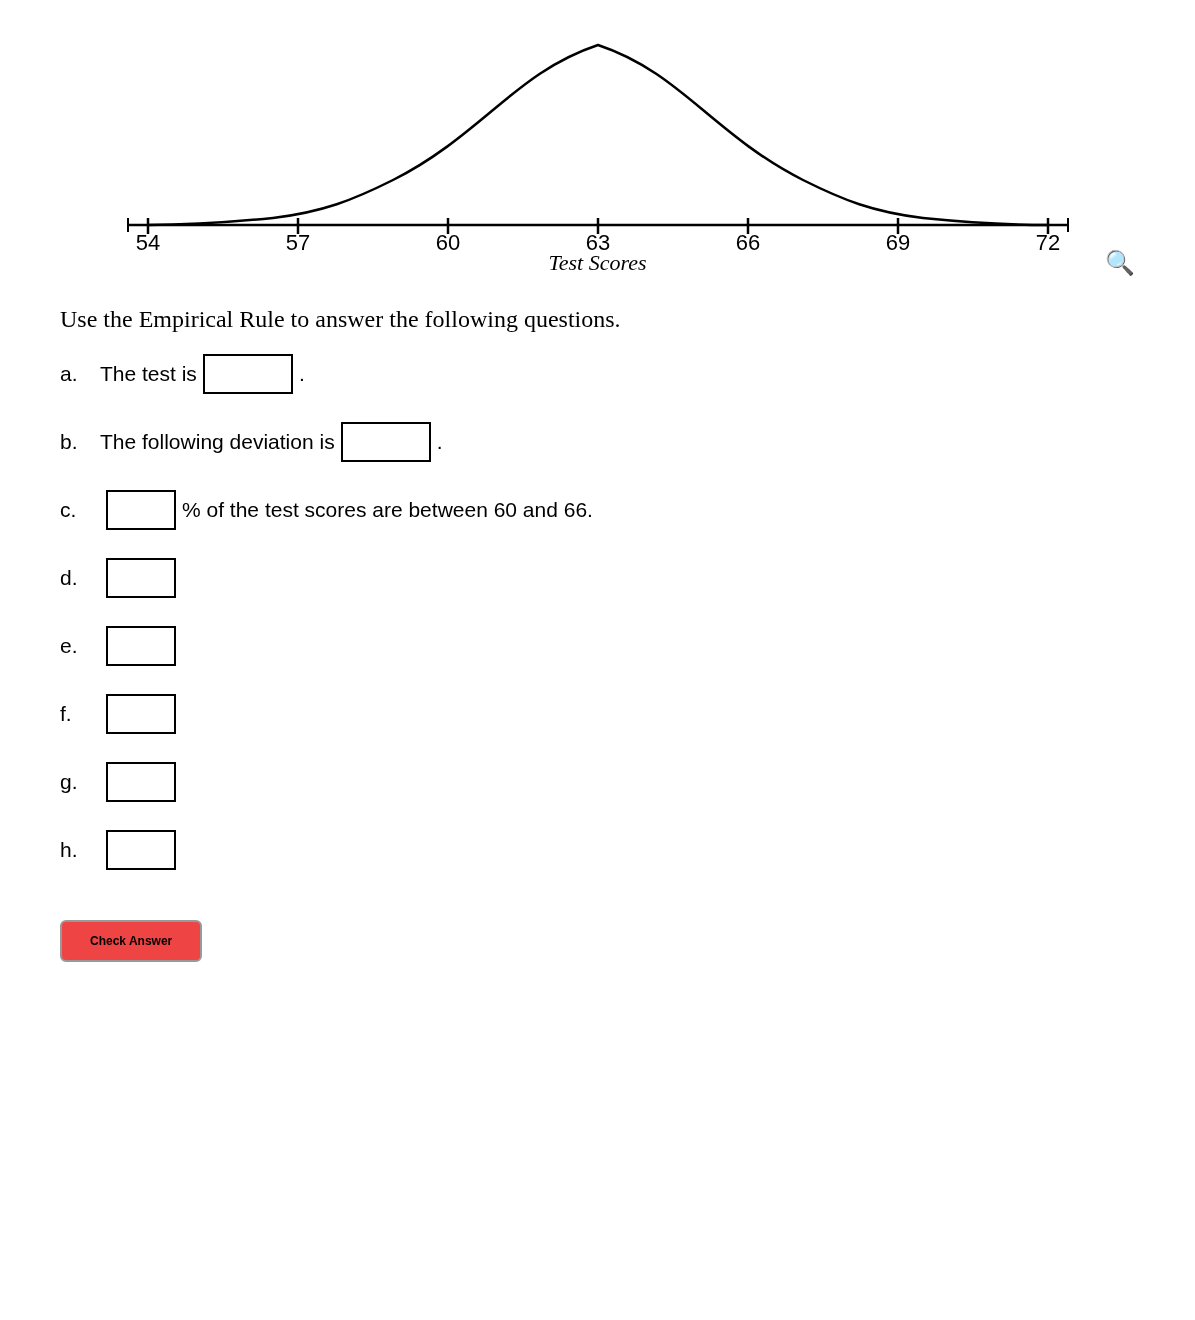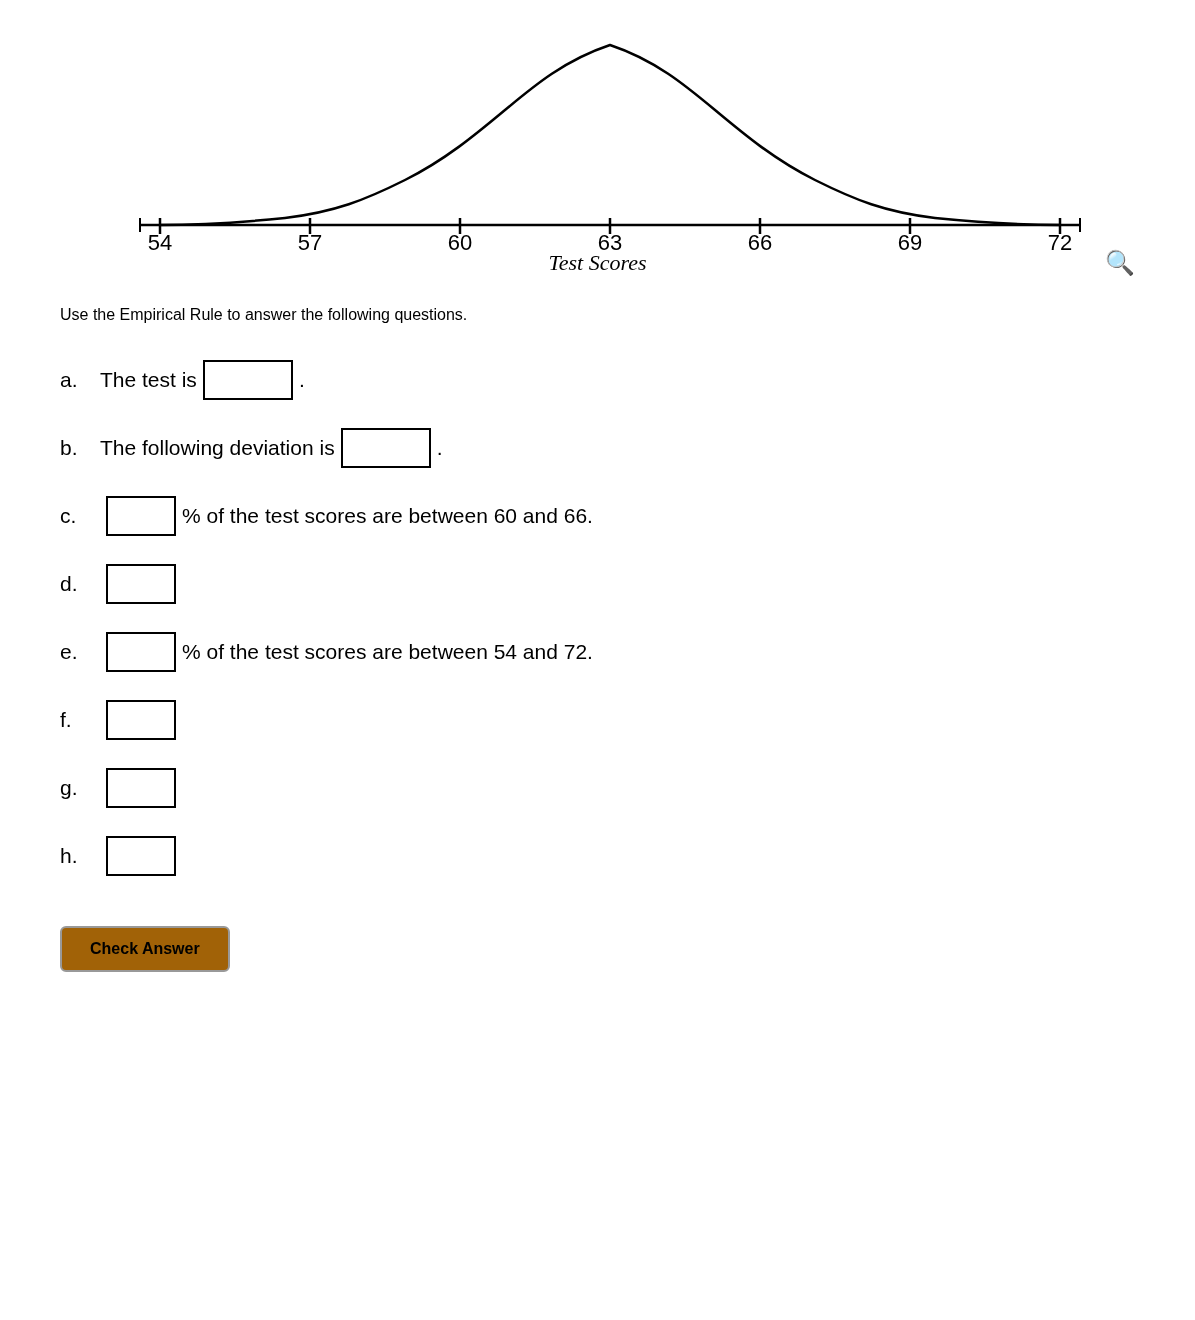"54" .chart-svg-wrapper { justify-content: flex-end -> center }
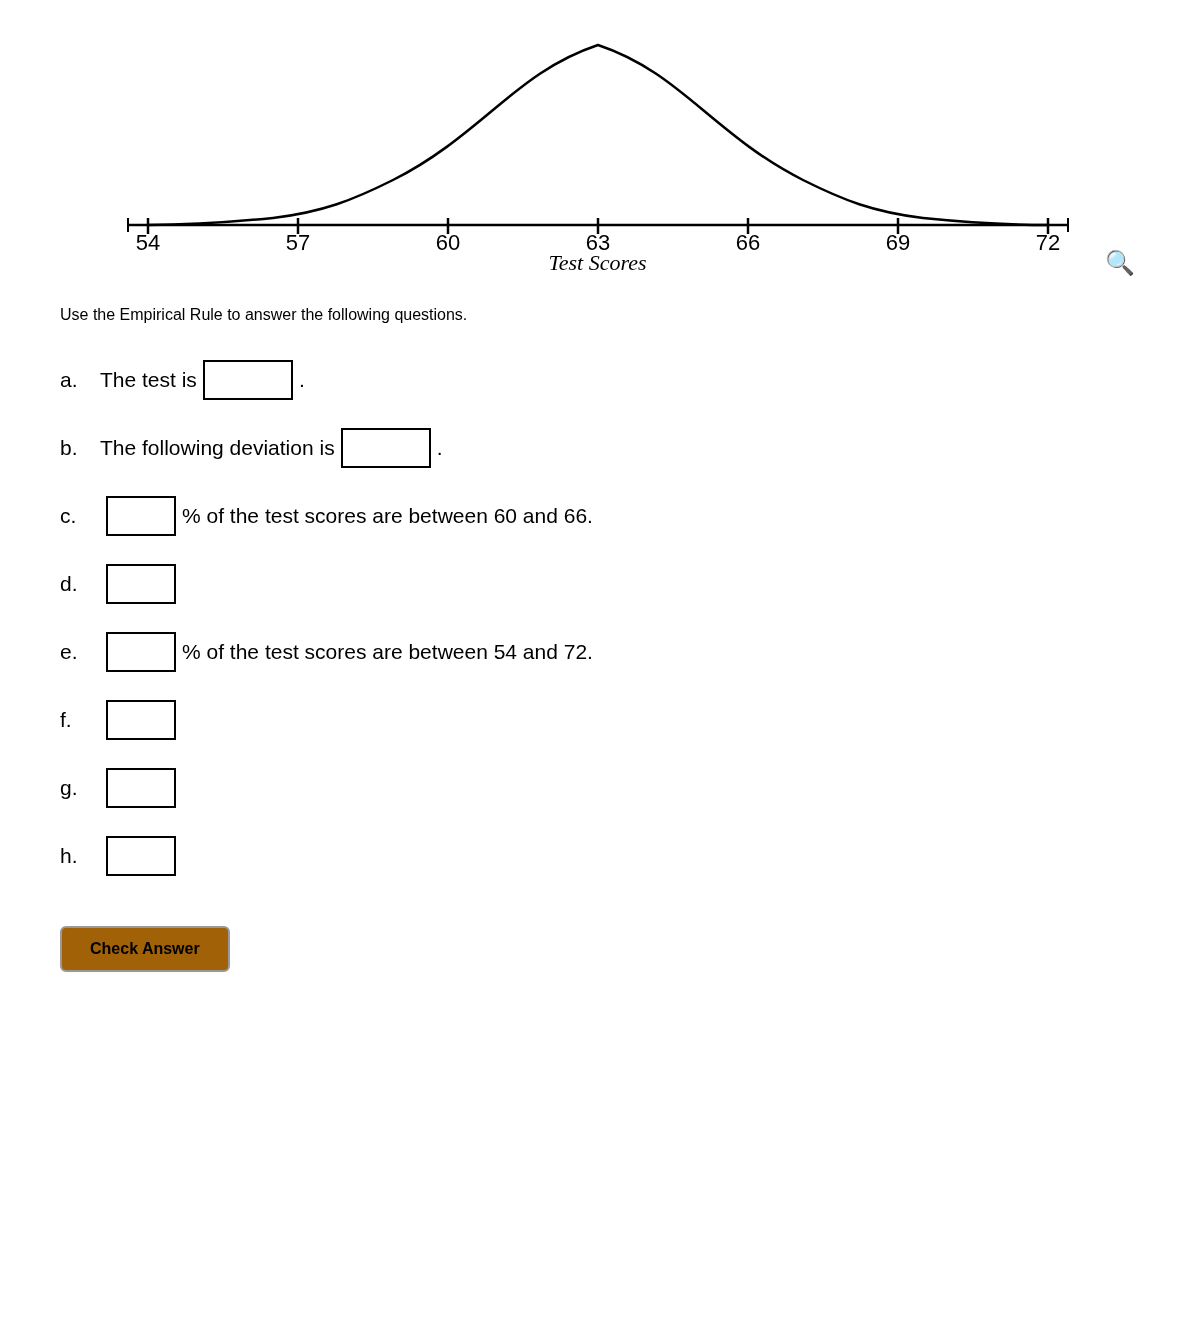"Use the Empirical Rule to" .instruction { font-family: Liberation Sans, sans-serif -> Liberation Serif, serif; font-size: 16px -> 24px; margin-bottom: 36px -> 21px }
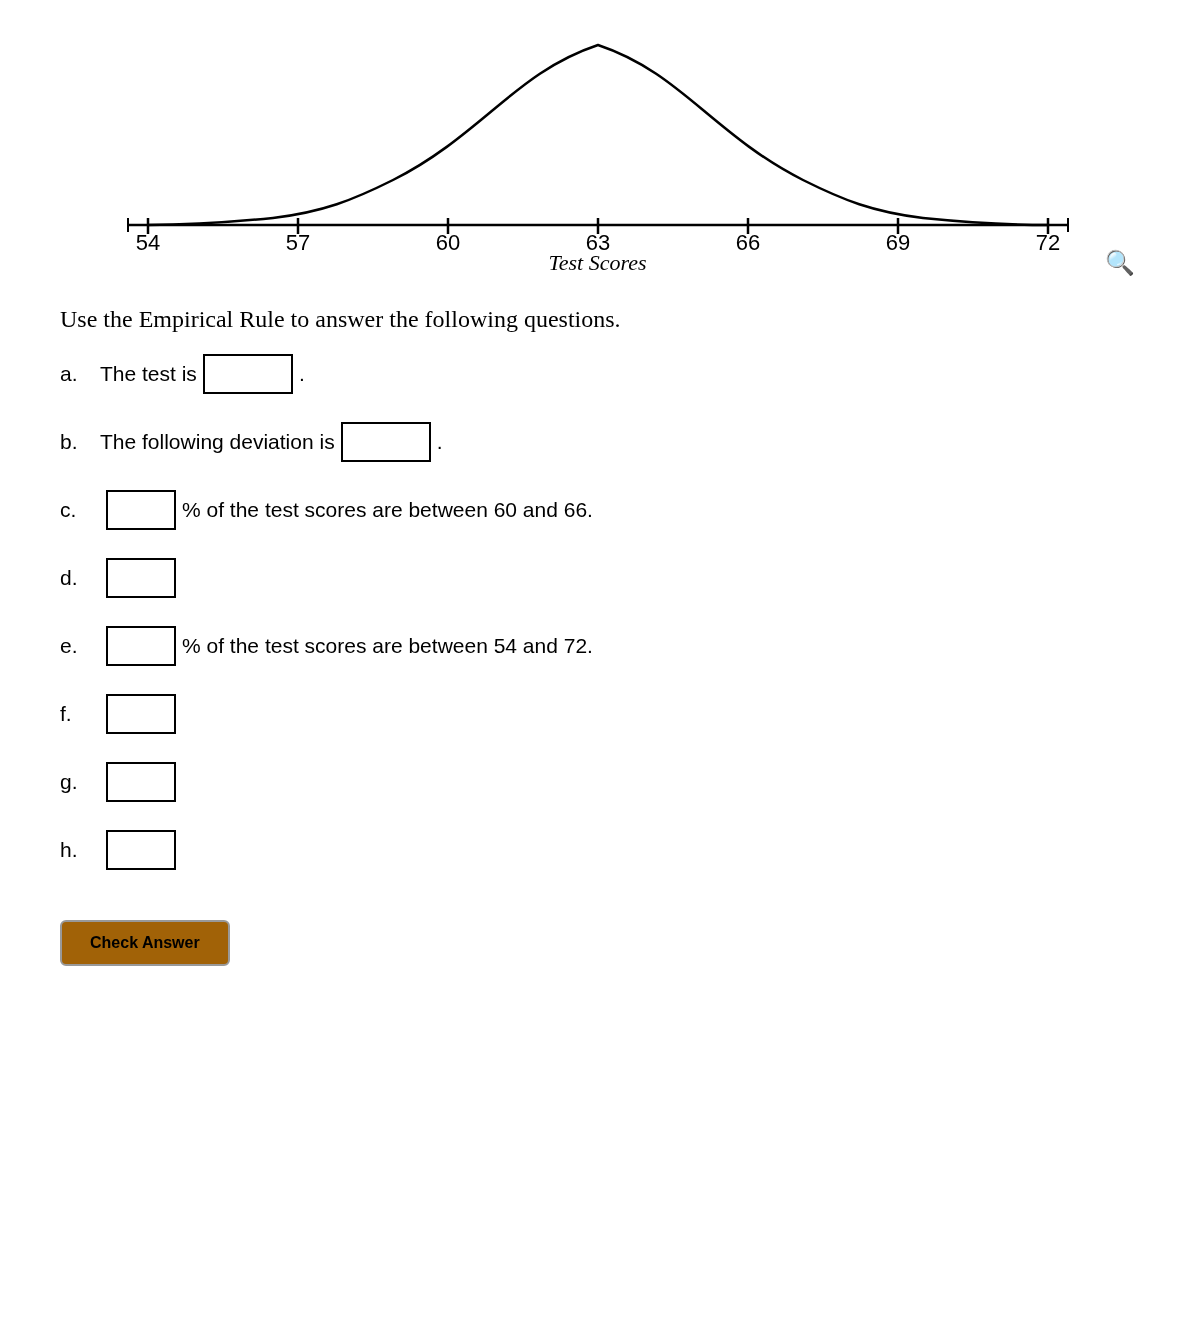"% of the test scores are between 54" span { html: <span>% of the test scores are between 54 and 72.</span> -> none }
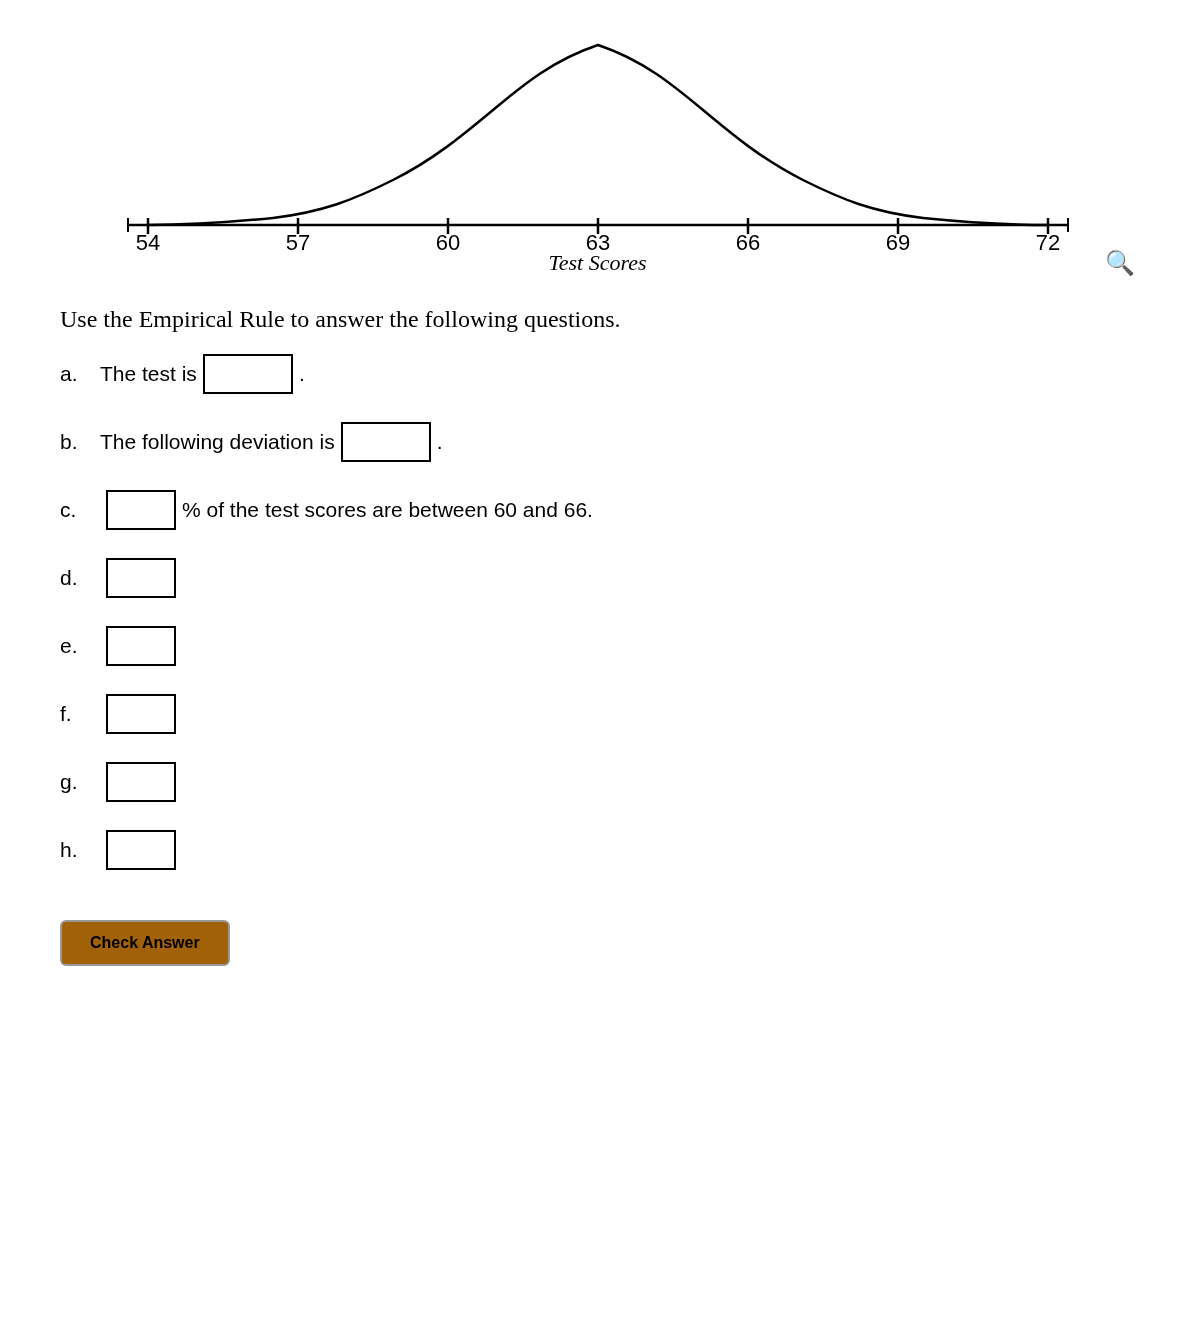"Check Answer" .check-btn { background: #a16207 -> #ef4444; font-size: 16px -> 12px }
